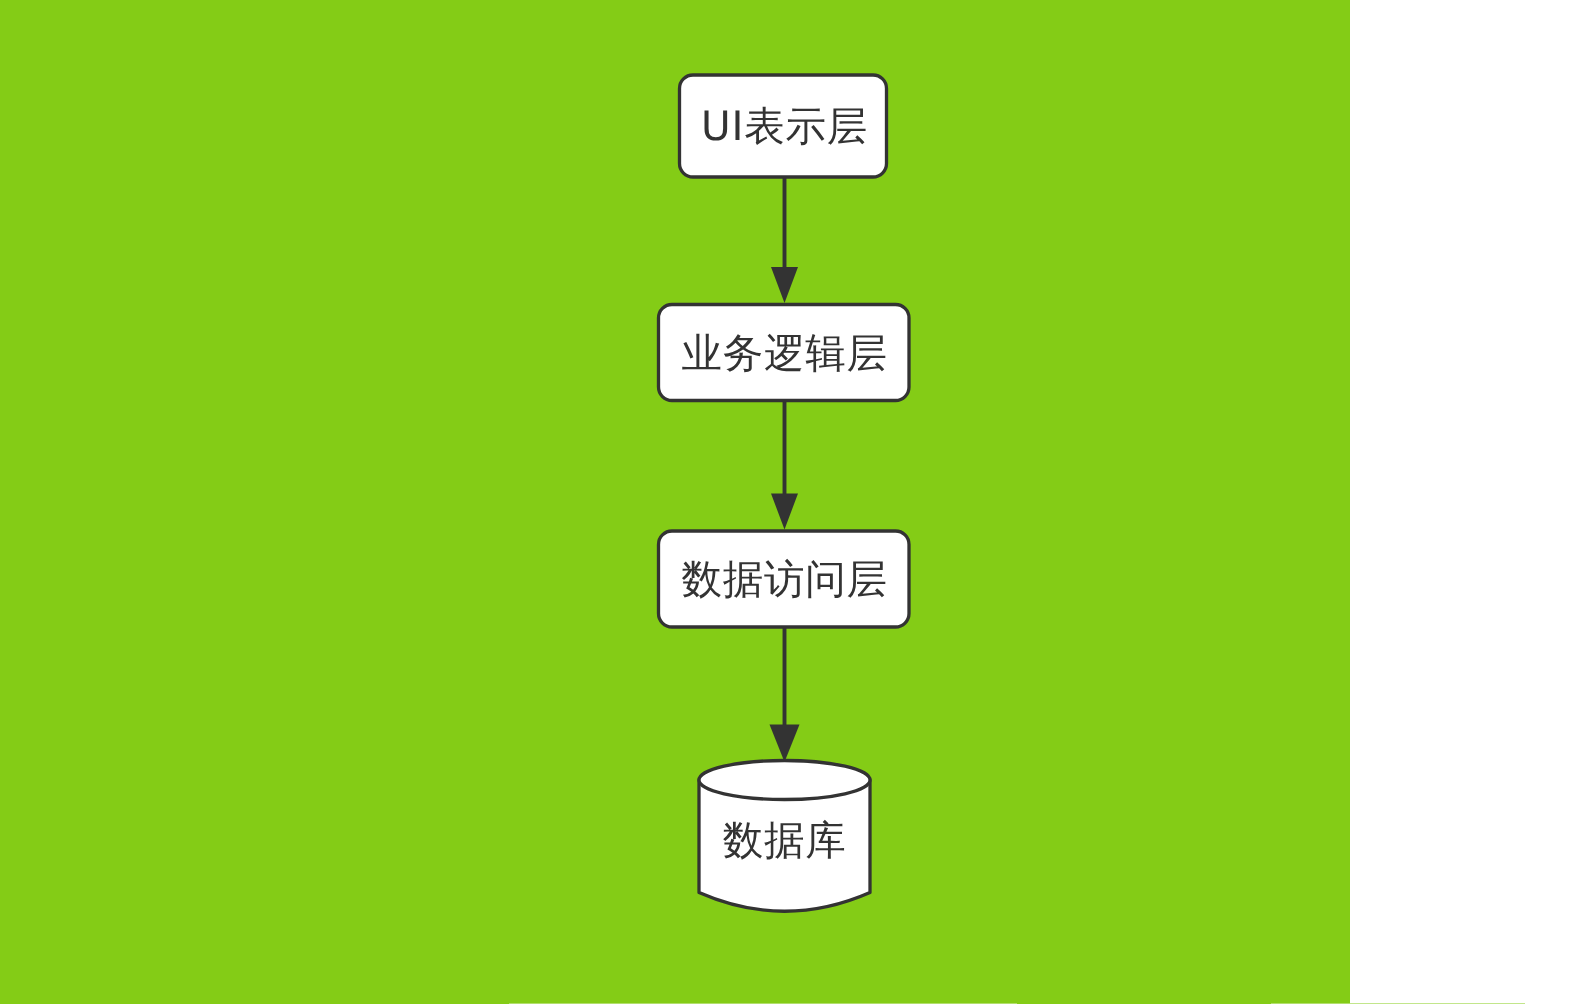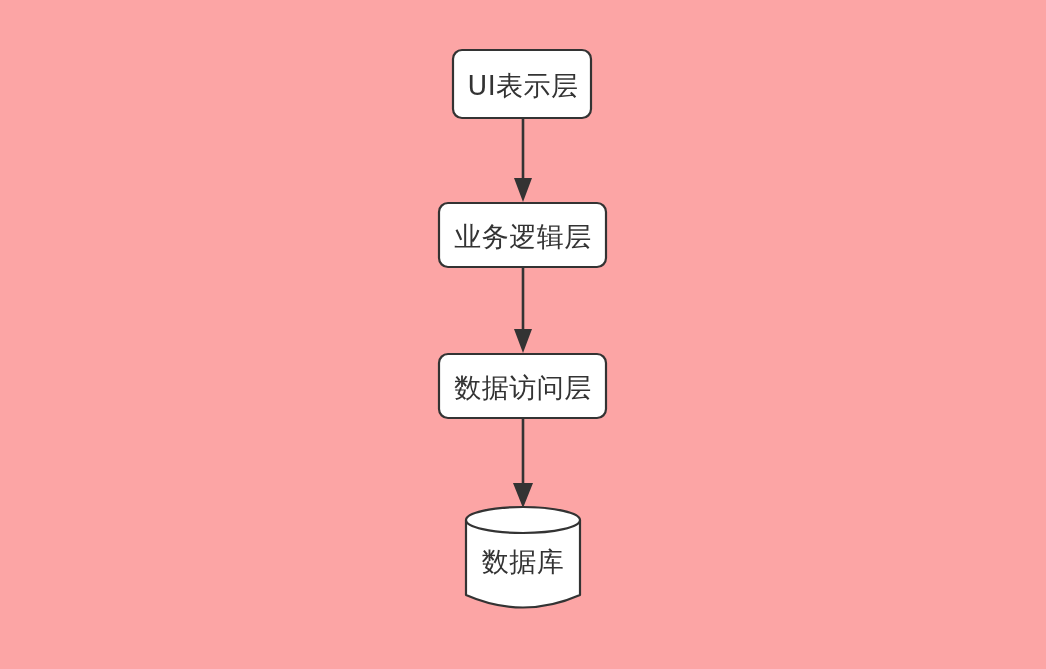"UI表示层" #diagram-canvas { background: #fca5a5 -> #84cc16; width: 1046px -> 900px }
